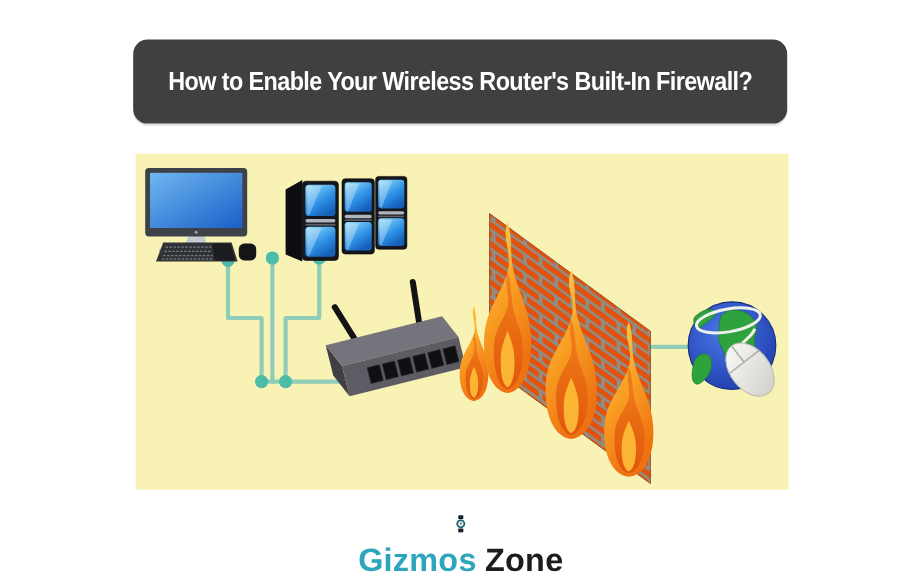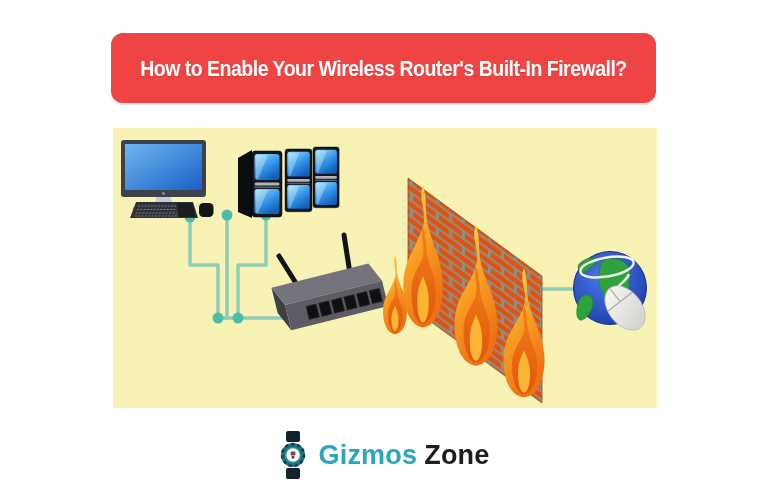"How to Enable Your Wireless" div.banner { background-color: #ef4444 -> #404040 }
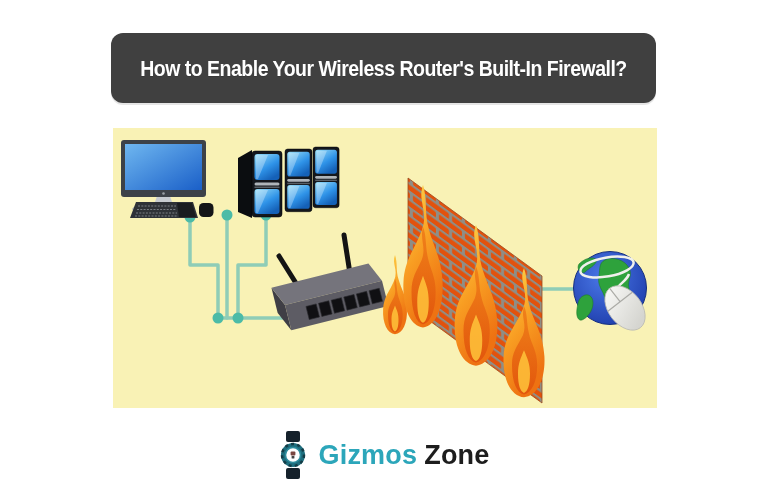"Gizmos Zone" .logo { flex-direction: none -> column }
